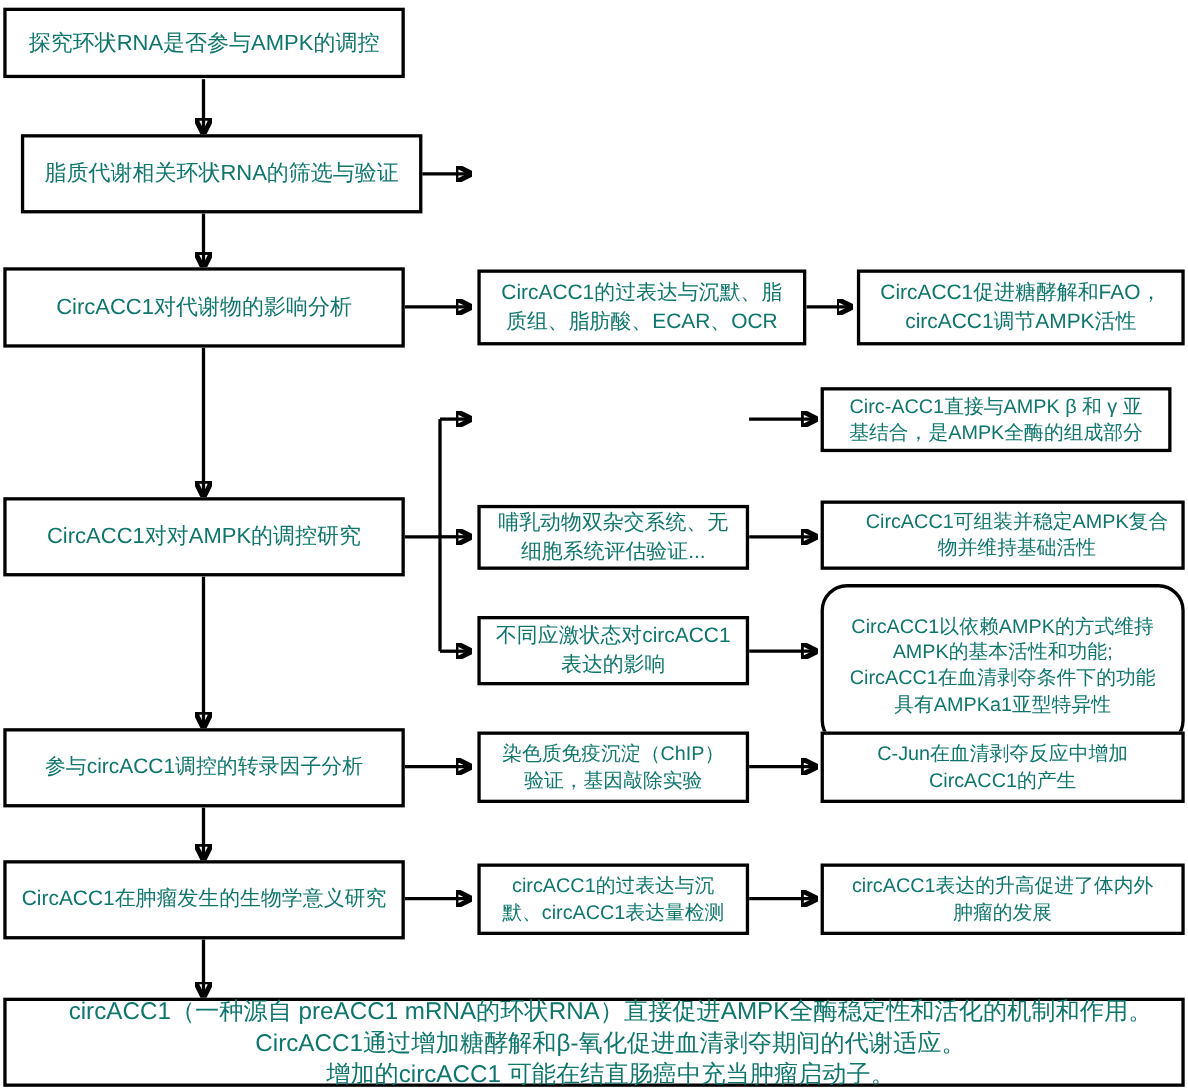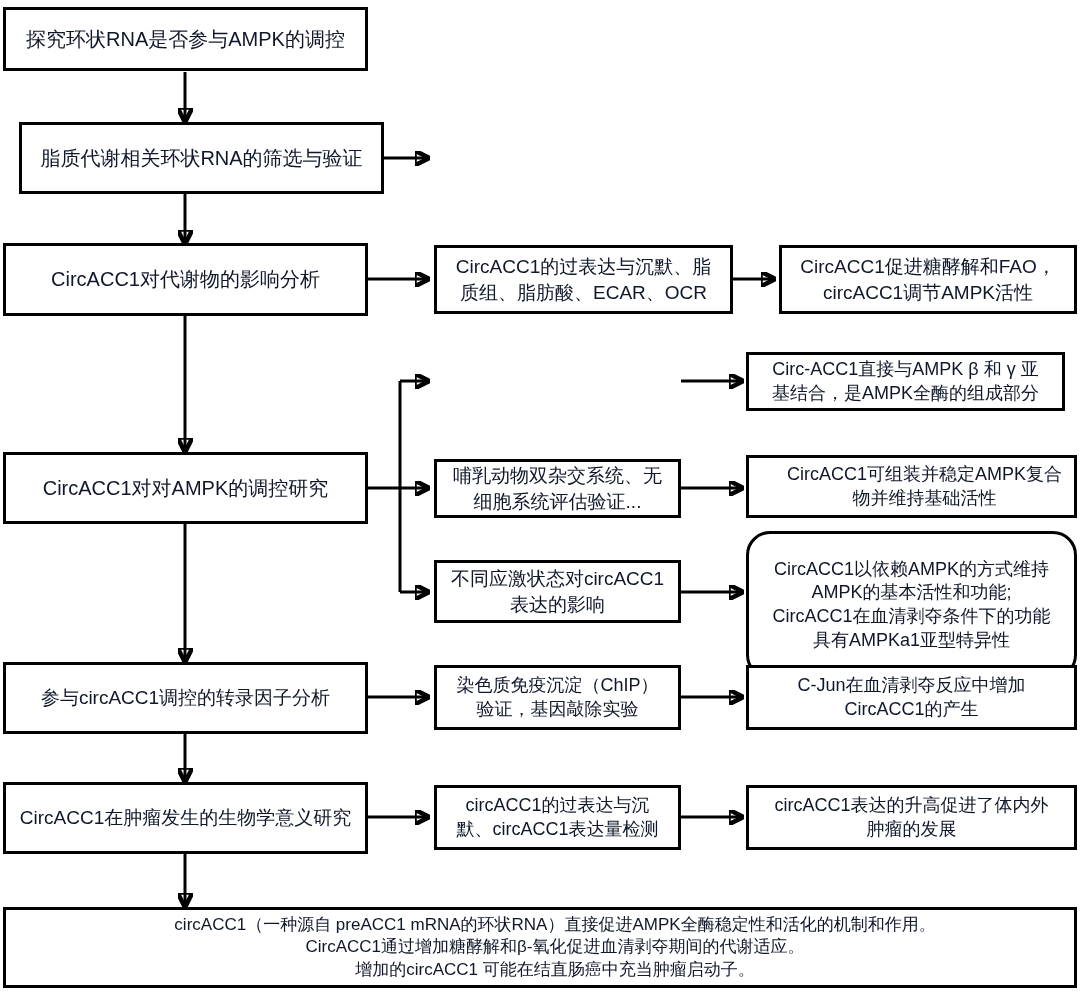"探究环状RNA是否参与AMPK的调控" .node { color: #0f172a -> #0f766e }
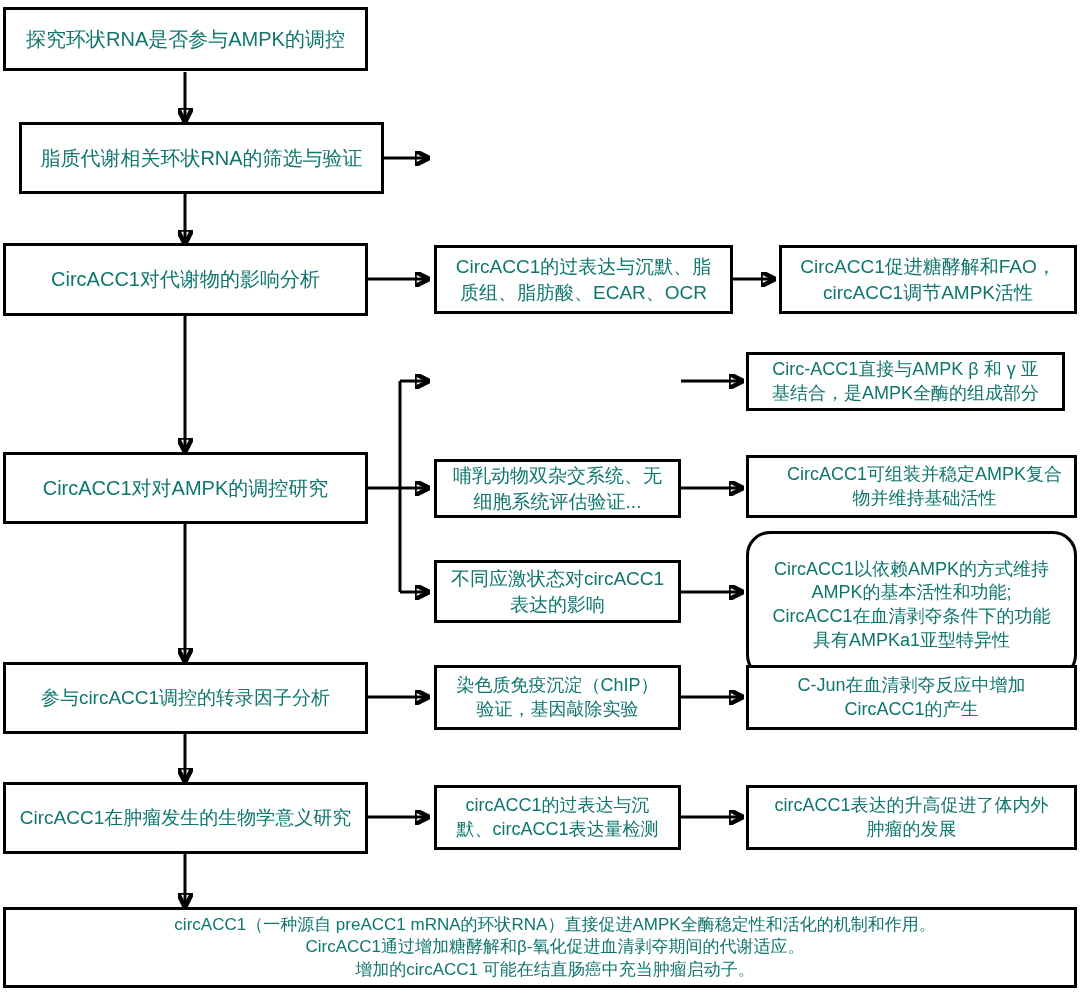"circACC1（一种源自 preACC1" .f17 { font-size: 17px -> 22px }
